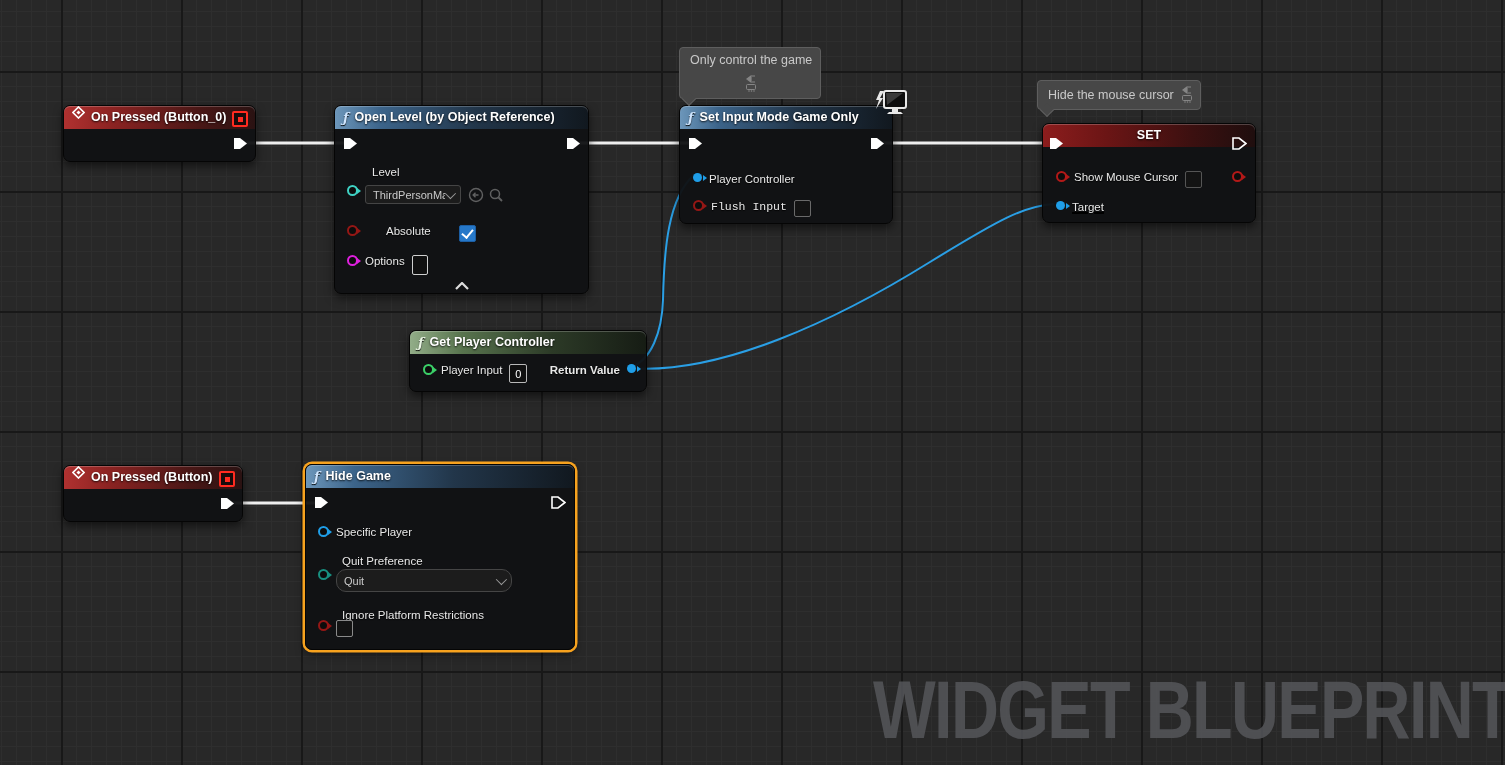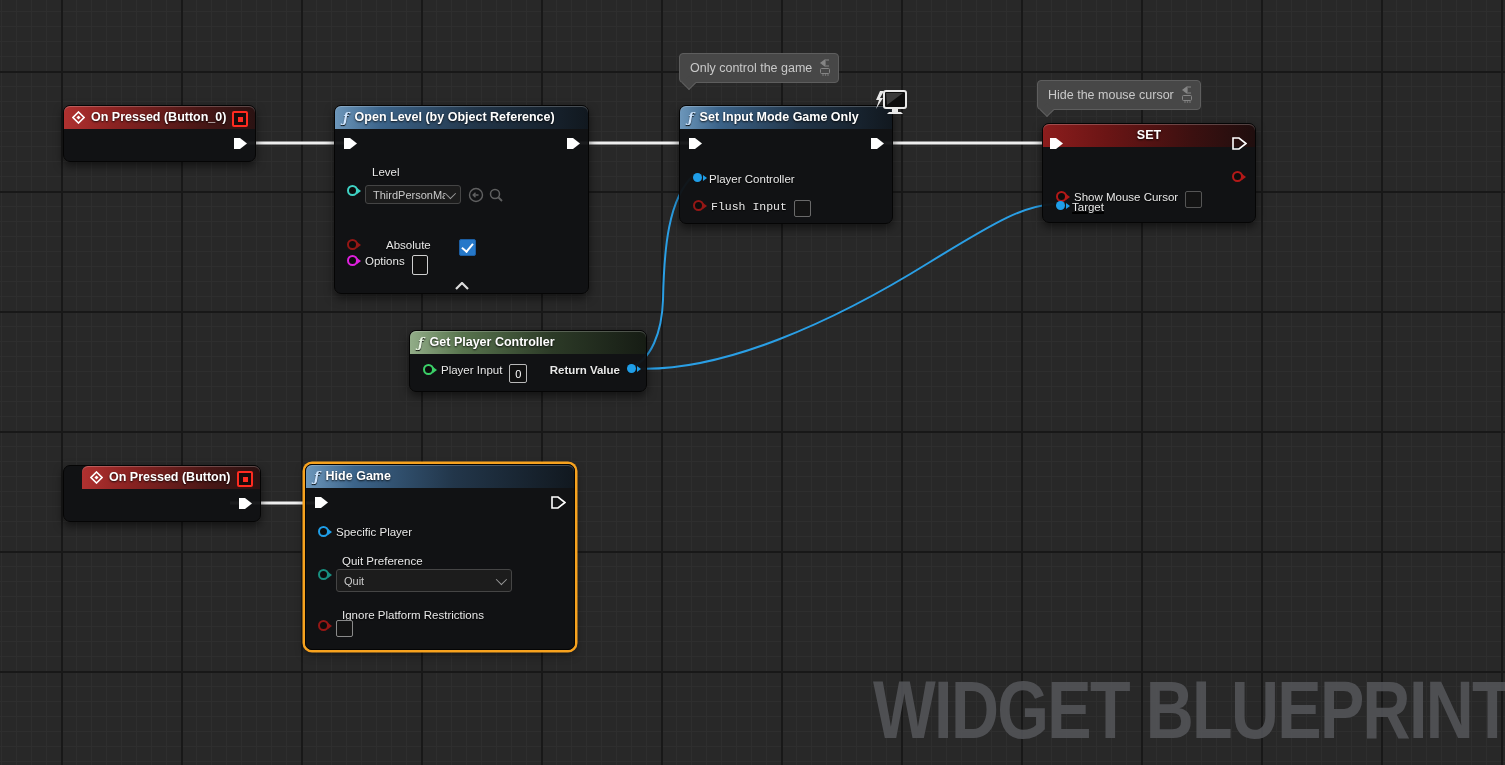"Only control the game" div.bubble { flex-direction: none -> column; top: 53px -> 47px }
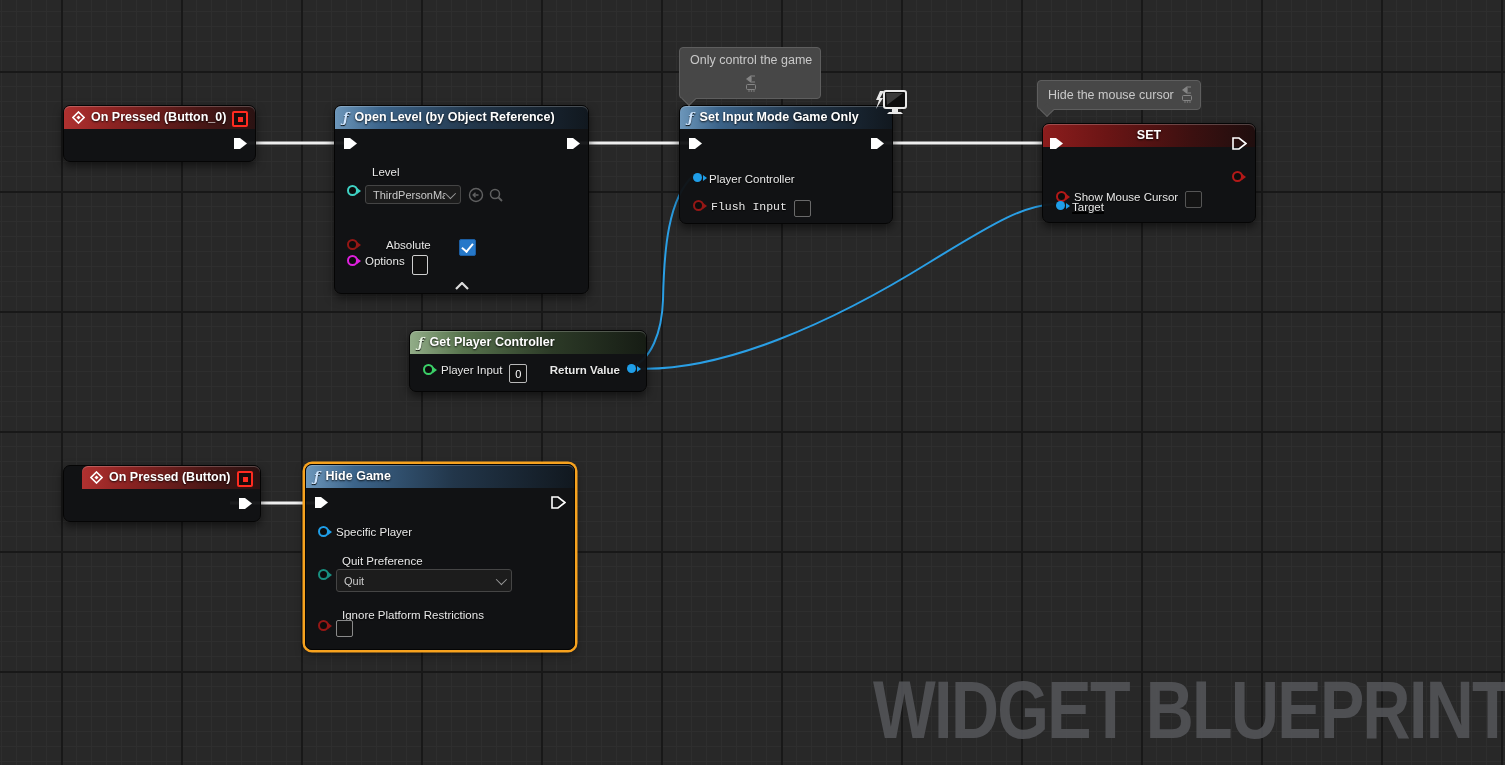"On Pressed (Button_0)" .header { align-items: center -> none }
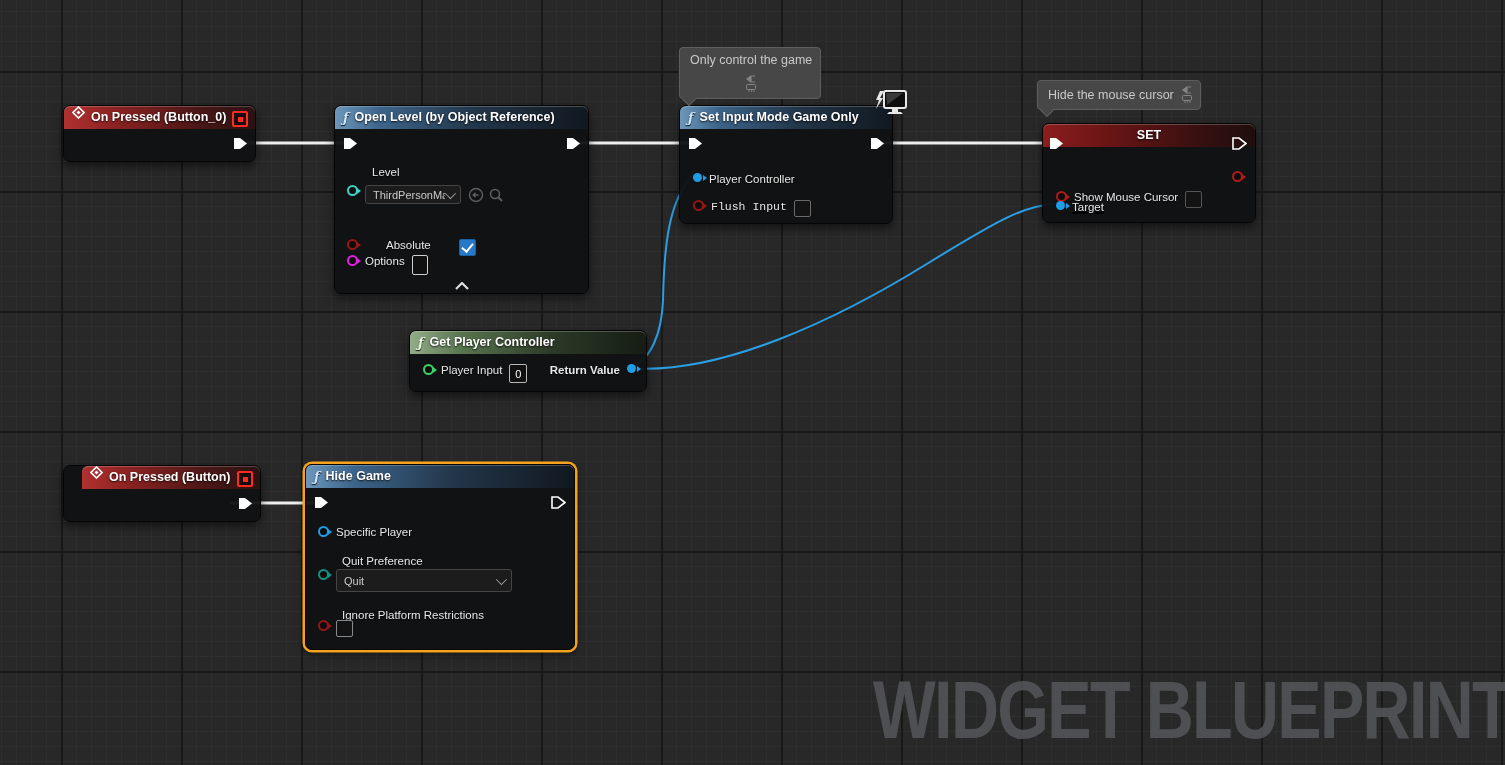"Show Mouse Cursor" div.row { margin-top: 20px -> none }
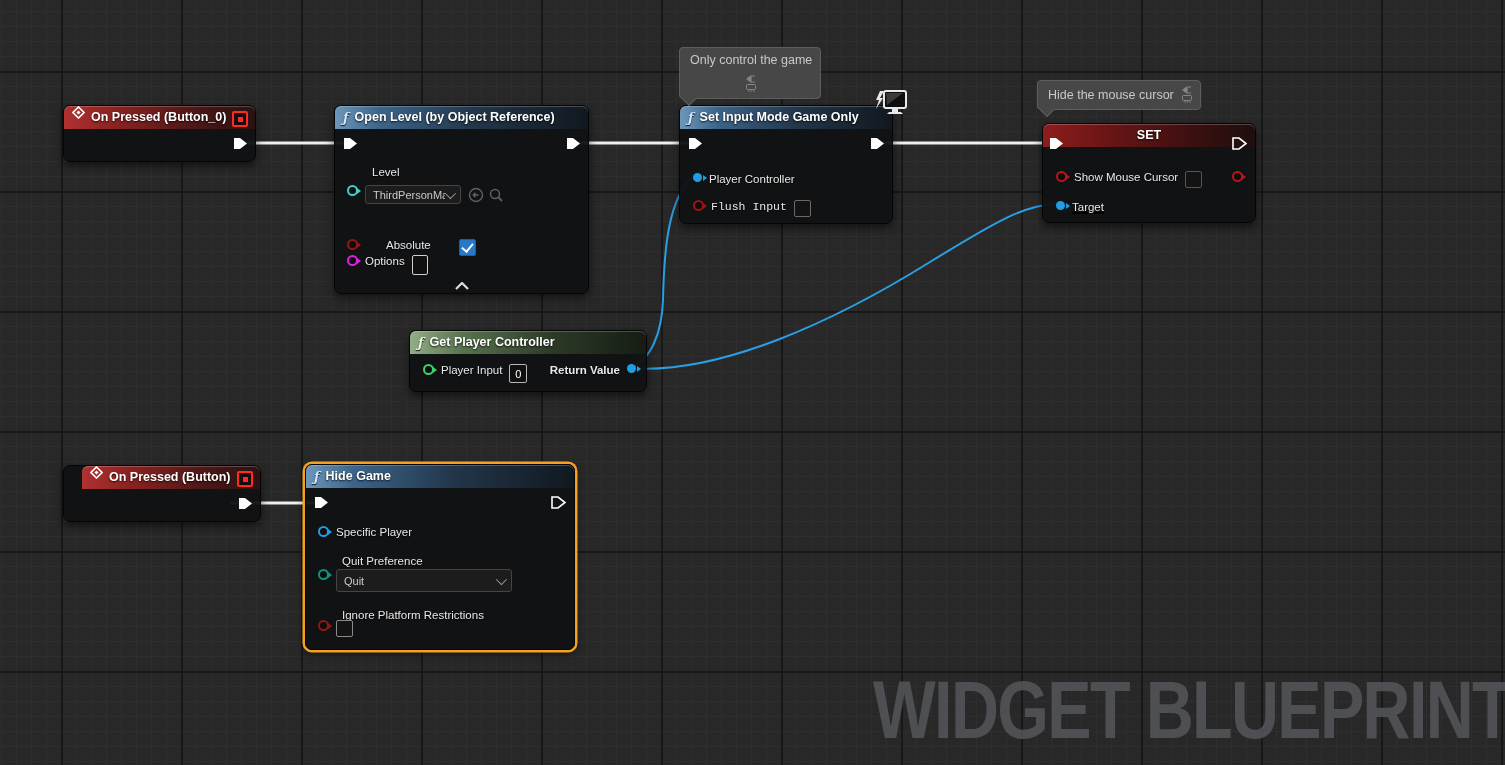"Absolute" div.row { top: 133px -> 119px }
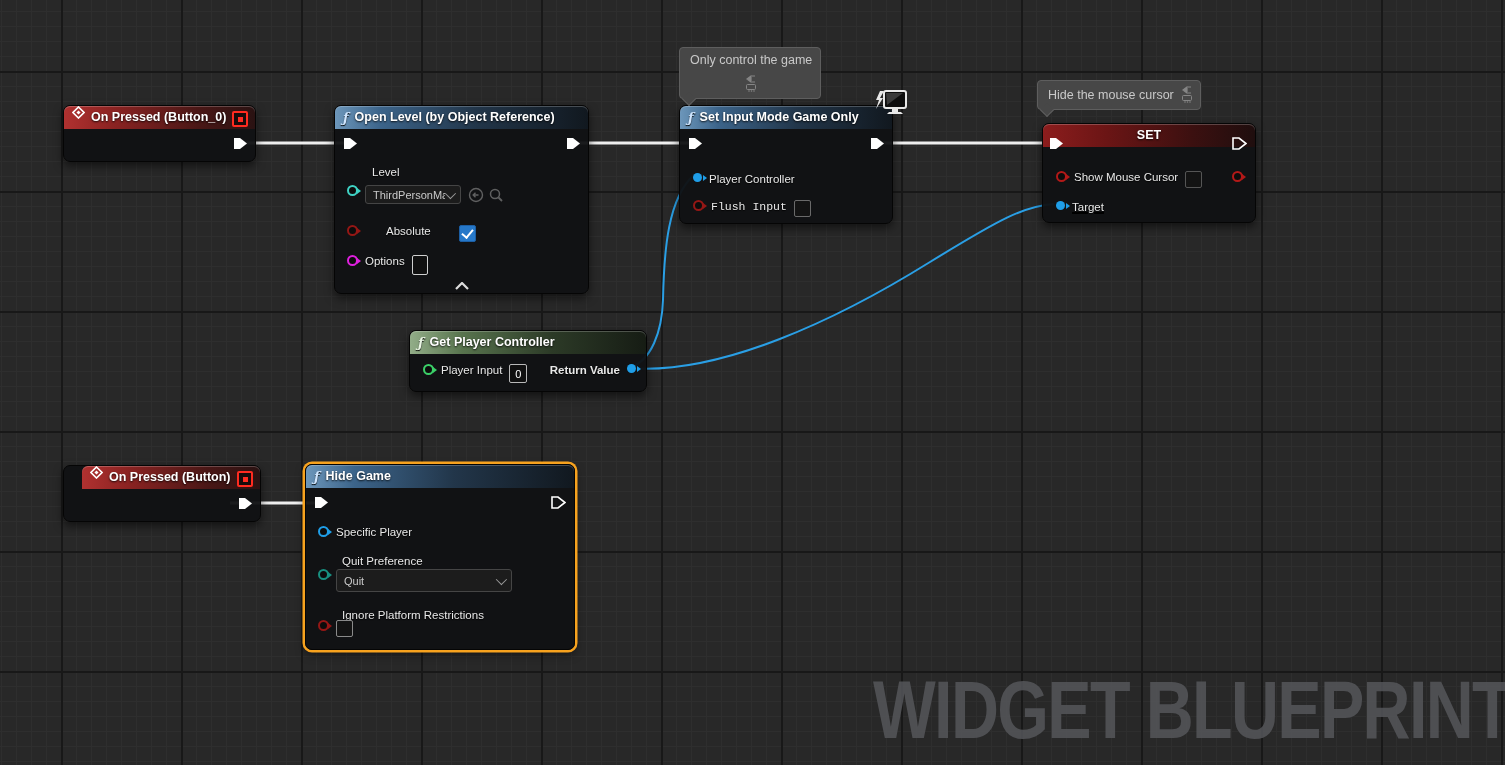"On Pressed (Button)" div.node { padding-left: 18px -> none }
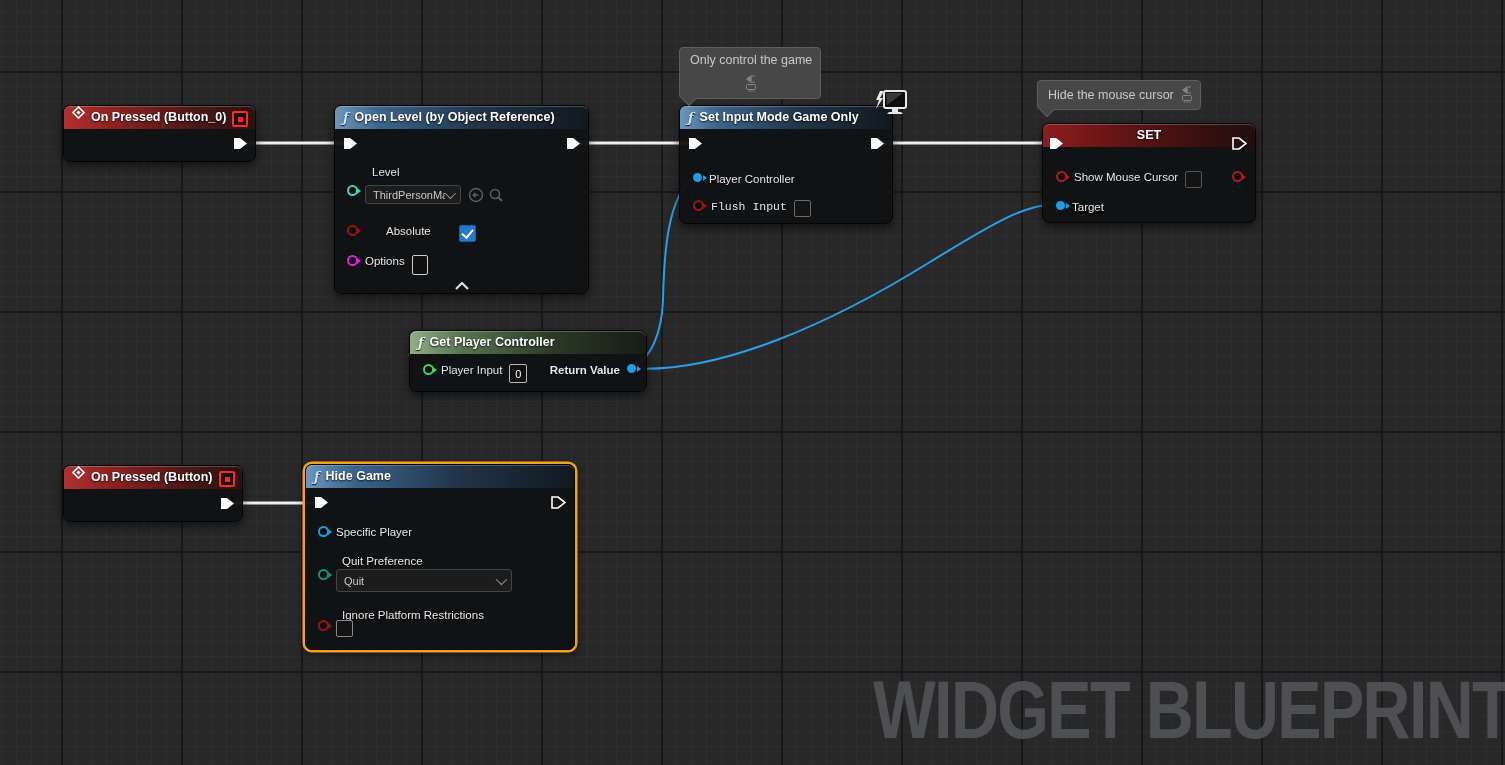"Quit" span.dropdown { border-radius: none -> 10px }
